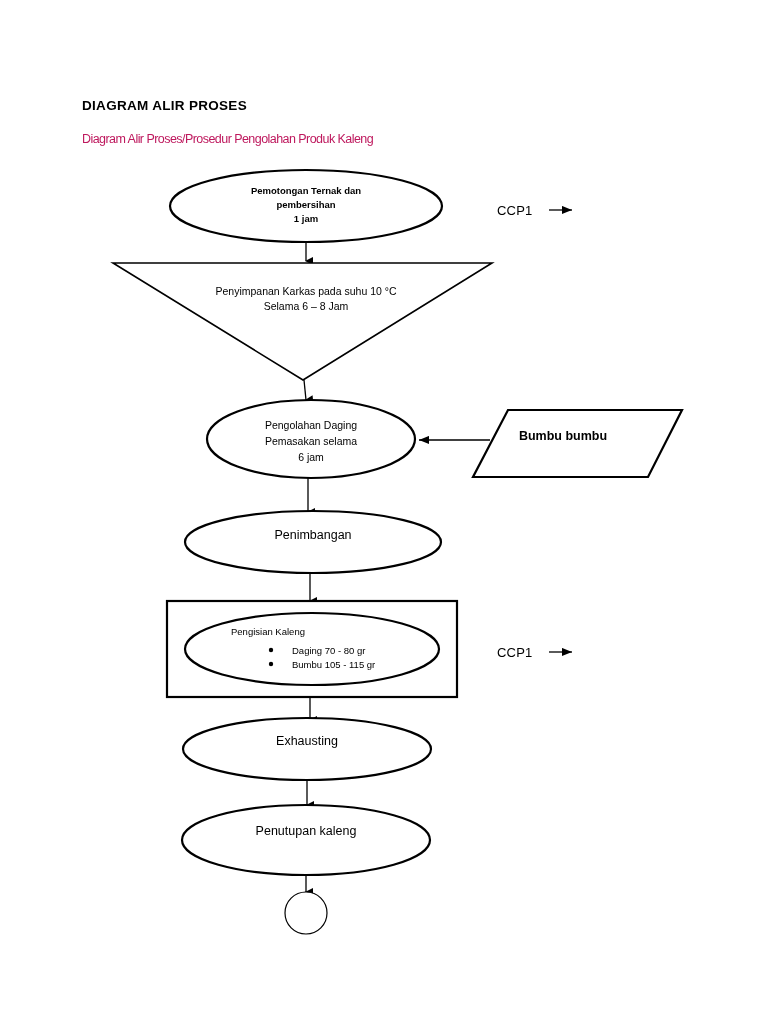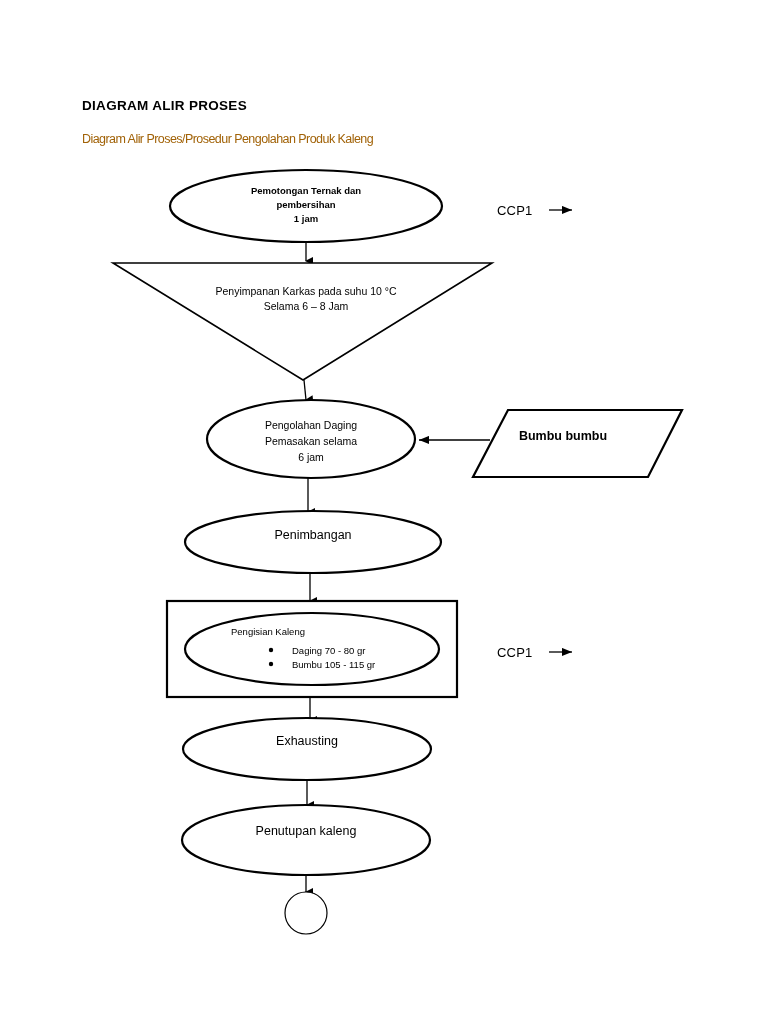"Diagram Alir Proses/Prosedur Pengolahan" .doc-subtitle { color: #a16207 -> #be185d }
